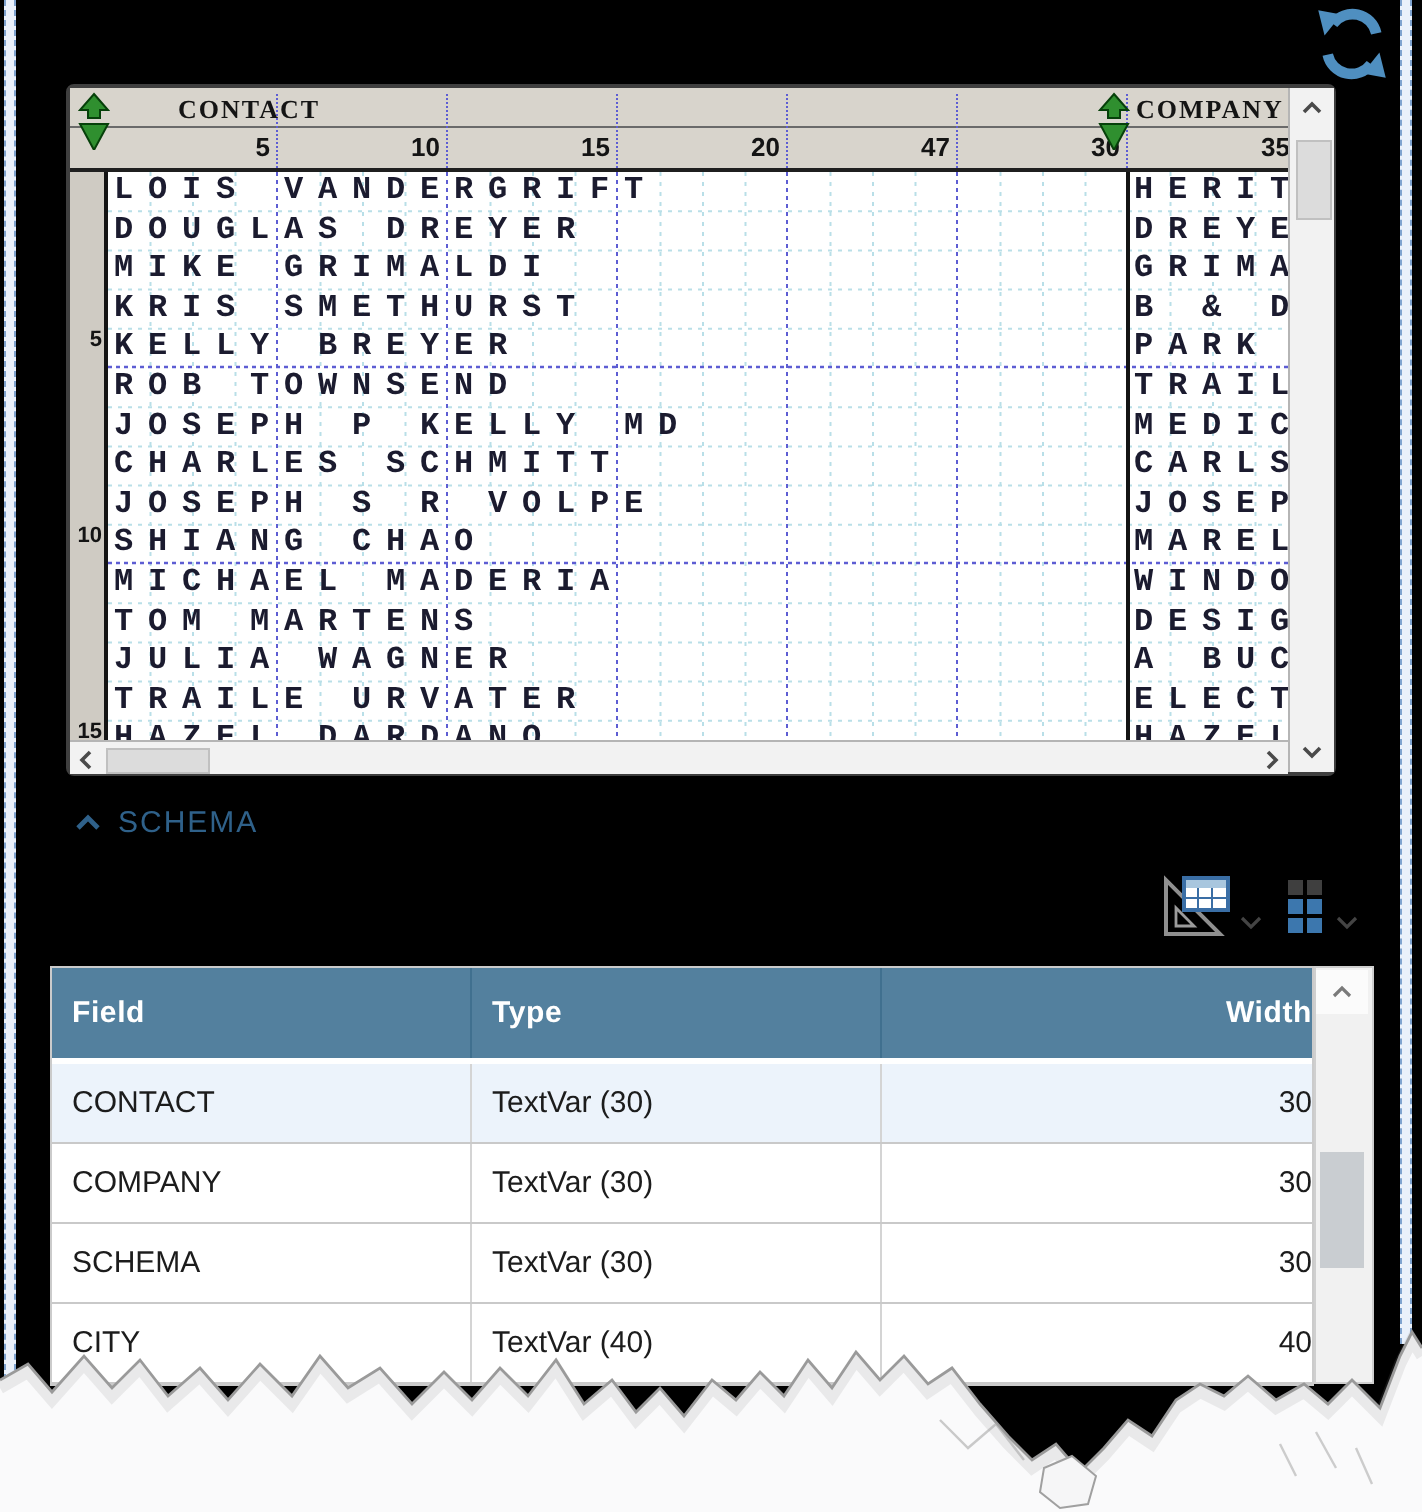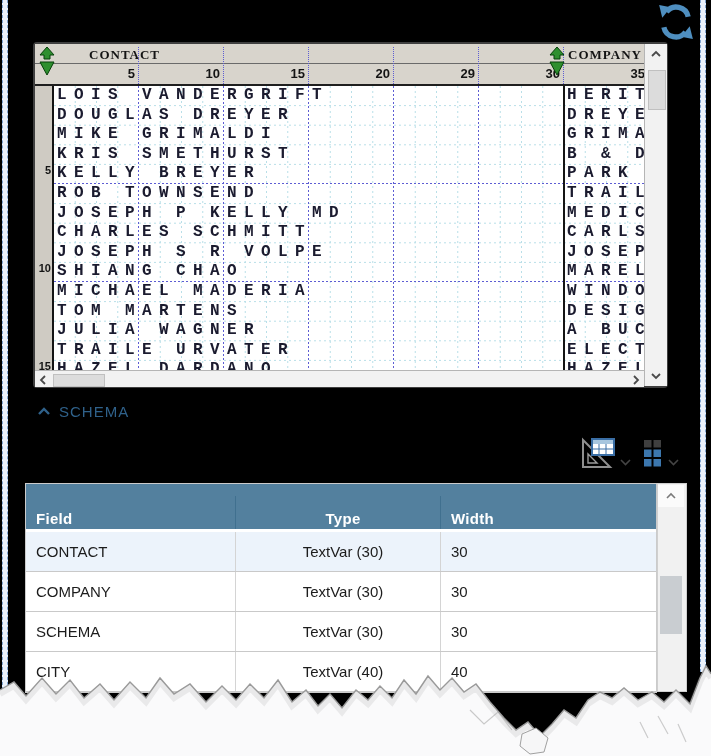"29" span.rnum { text: 29 -> 47 }
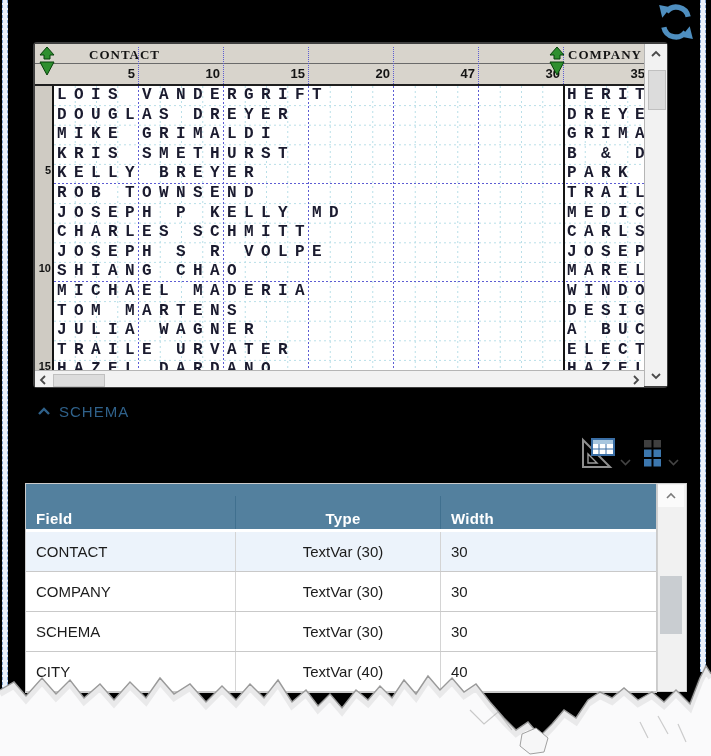"Field" .th { margin-top: 12px -> none }
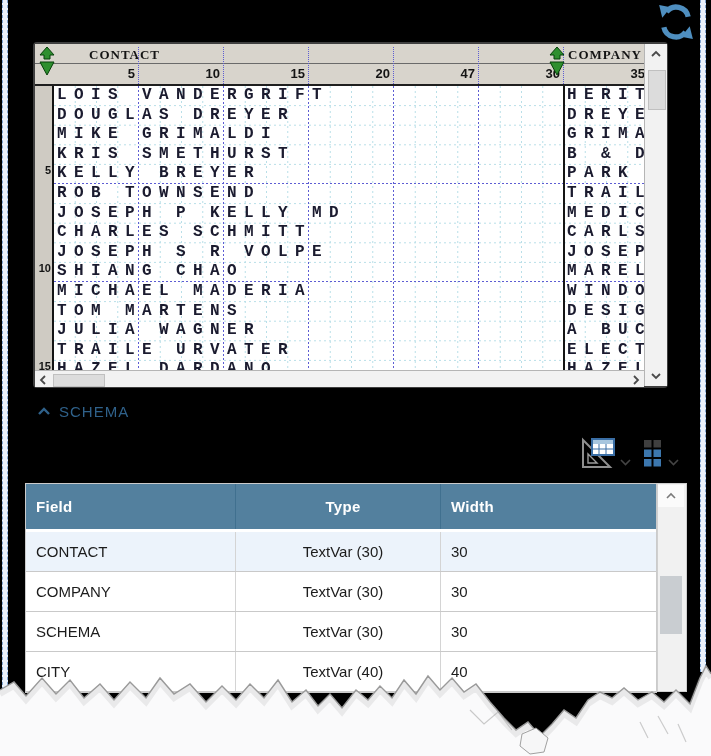"Type" .c-type { text-align: center -> none }
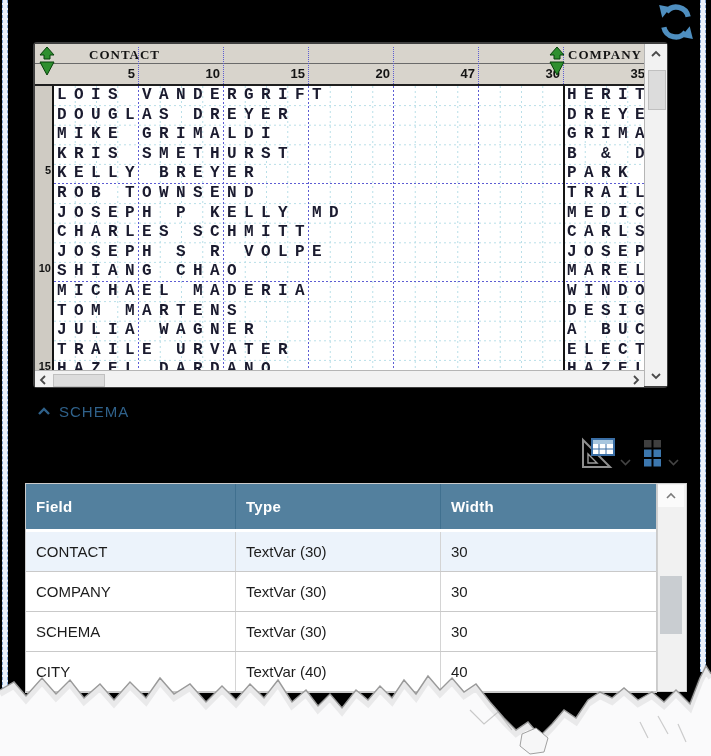"Width" .c-width { text-align: none -> right }
